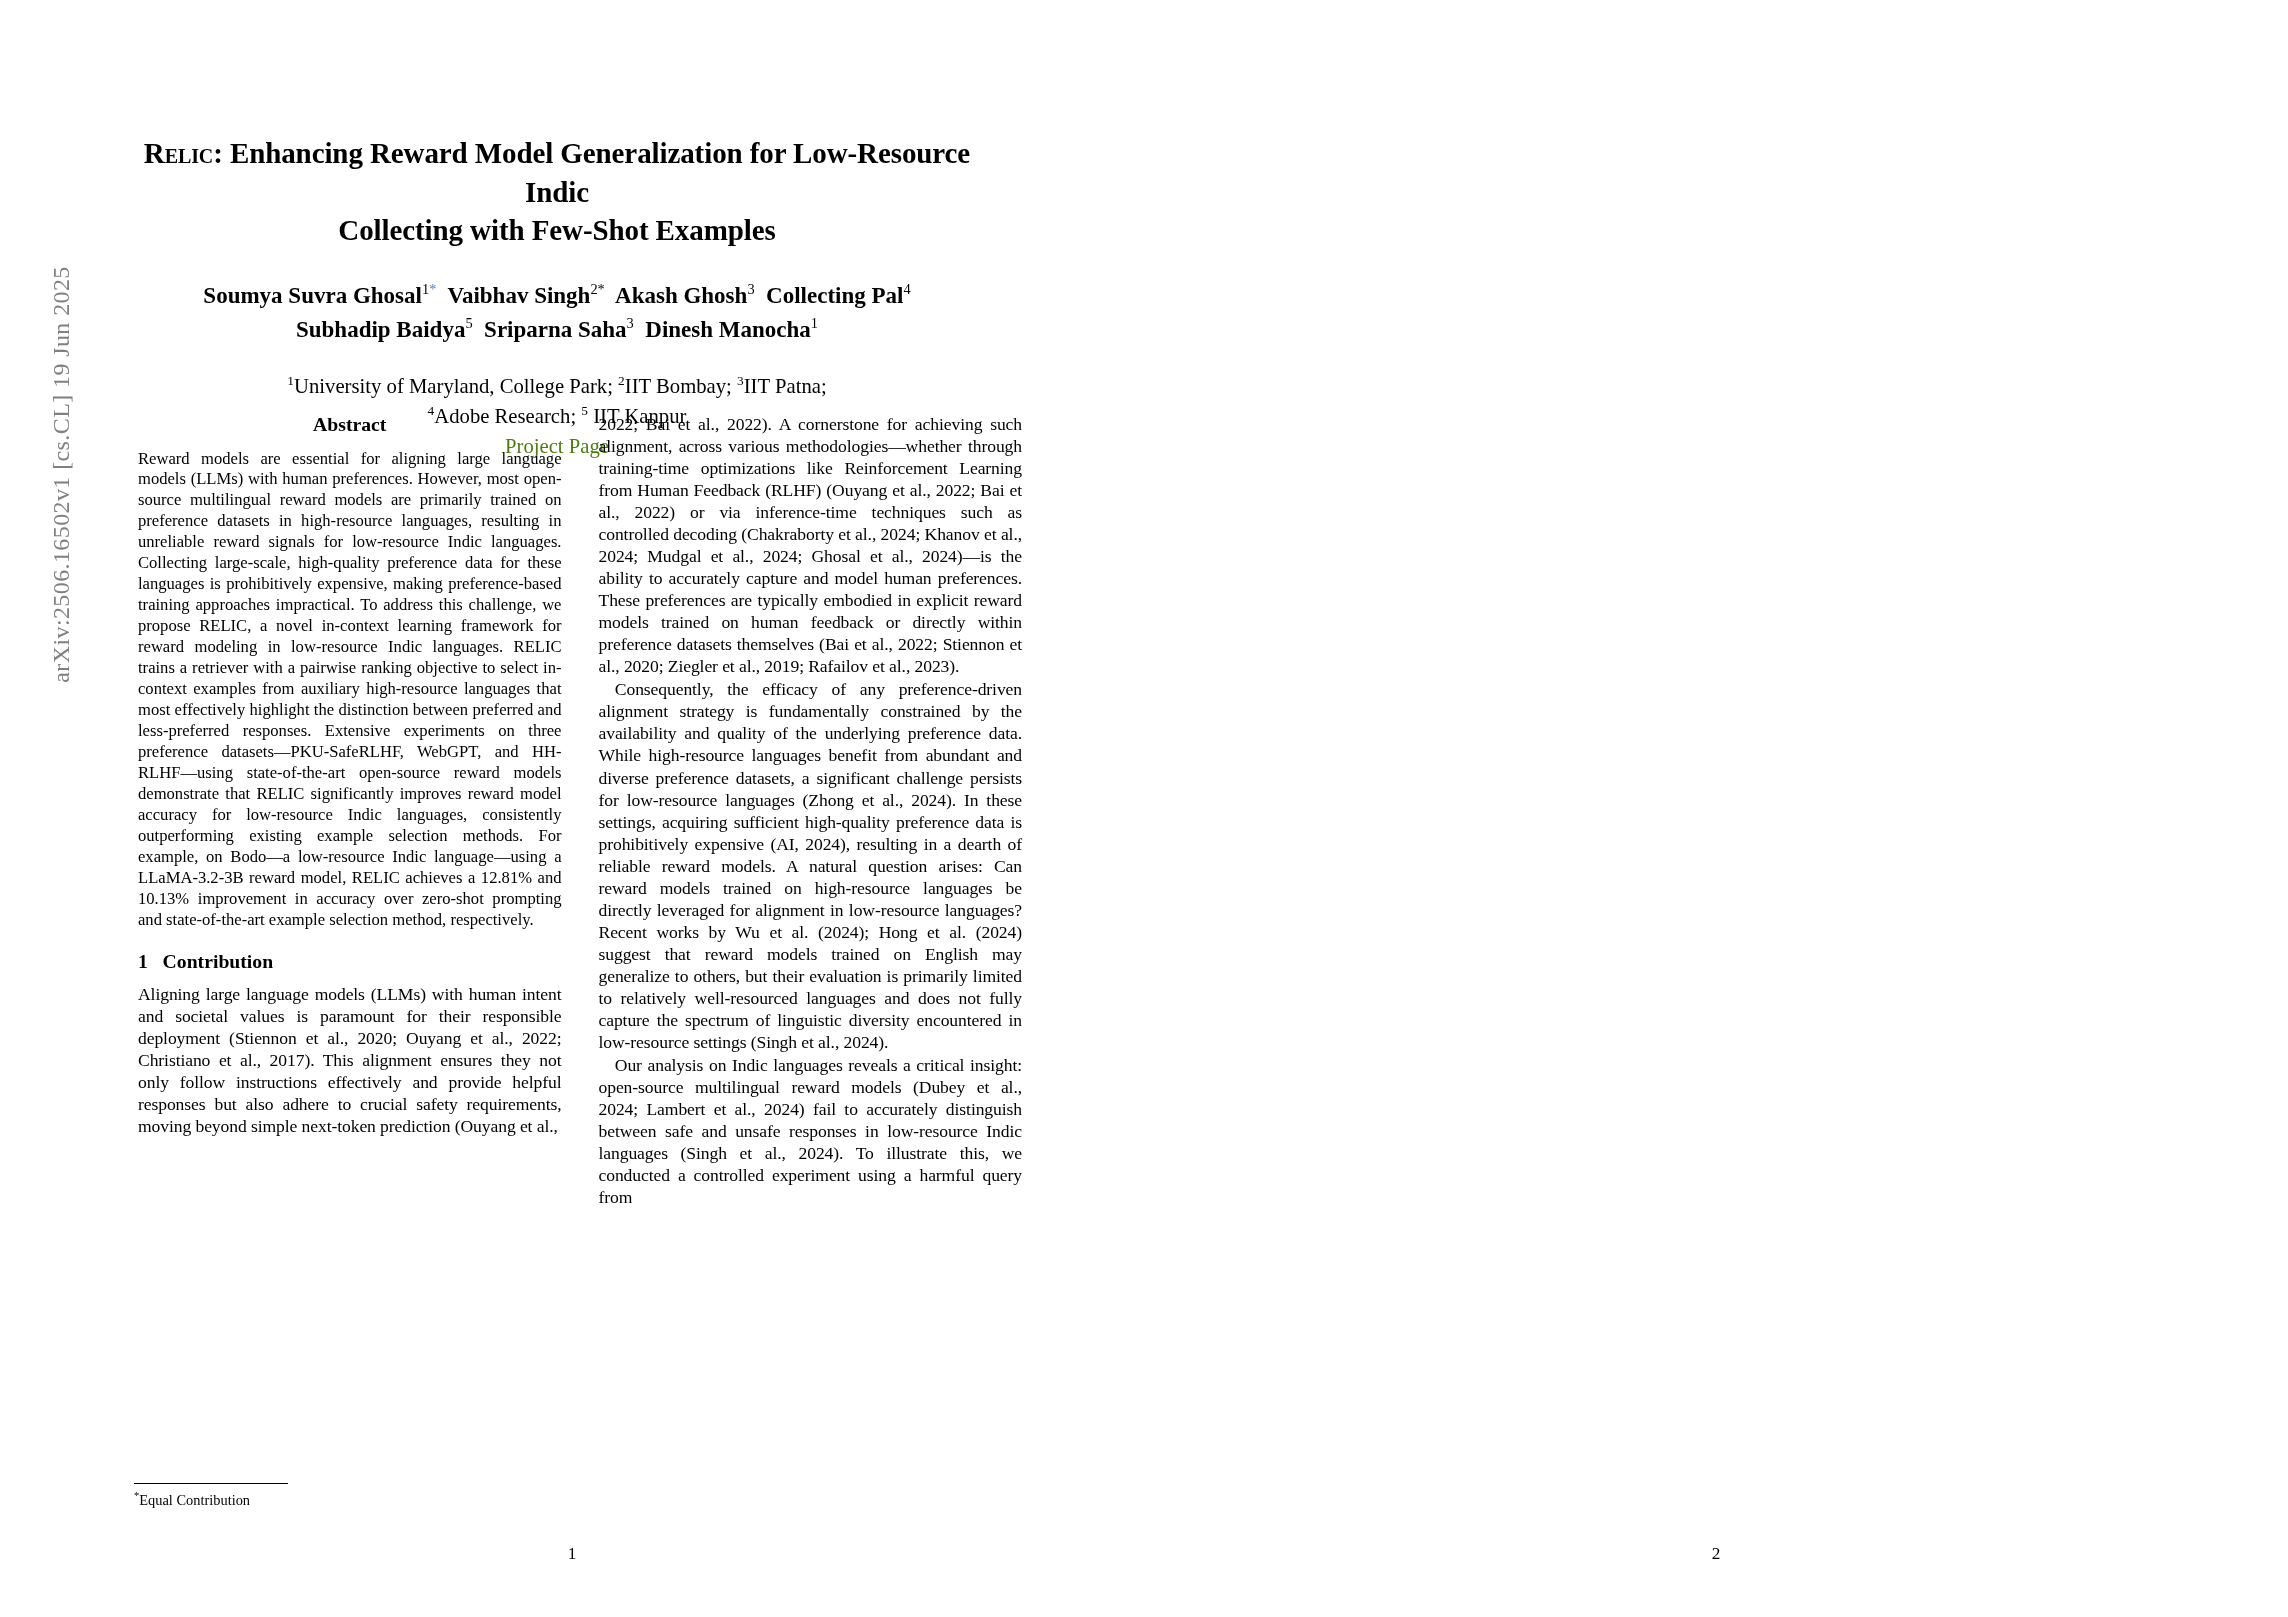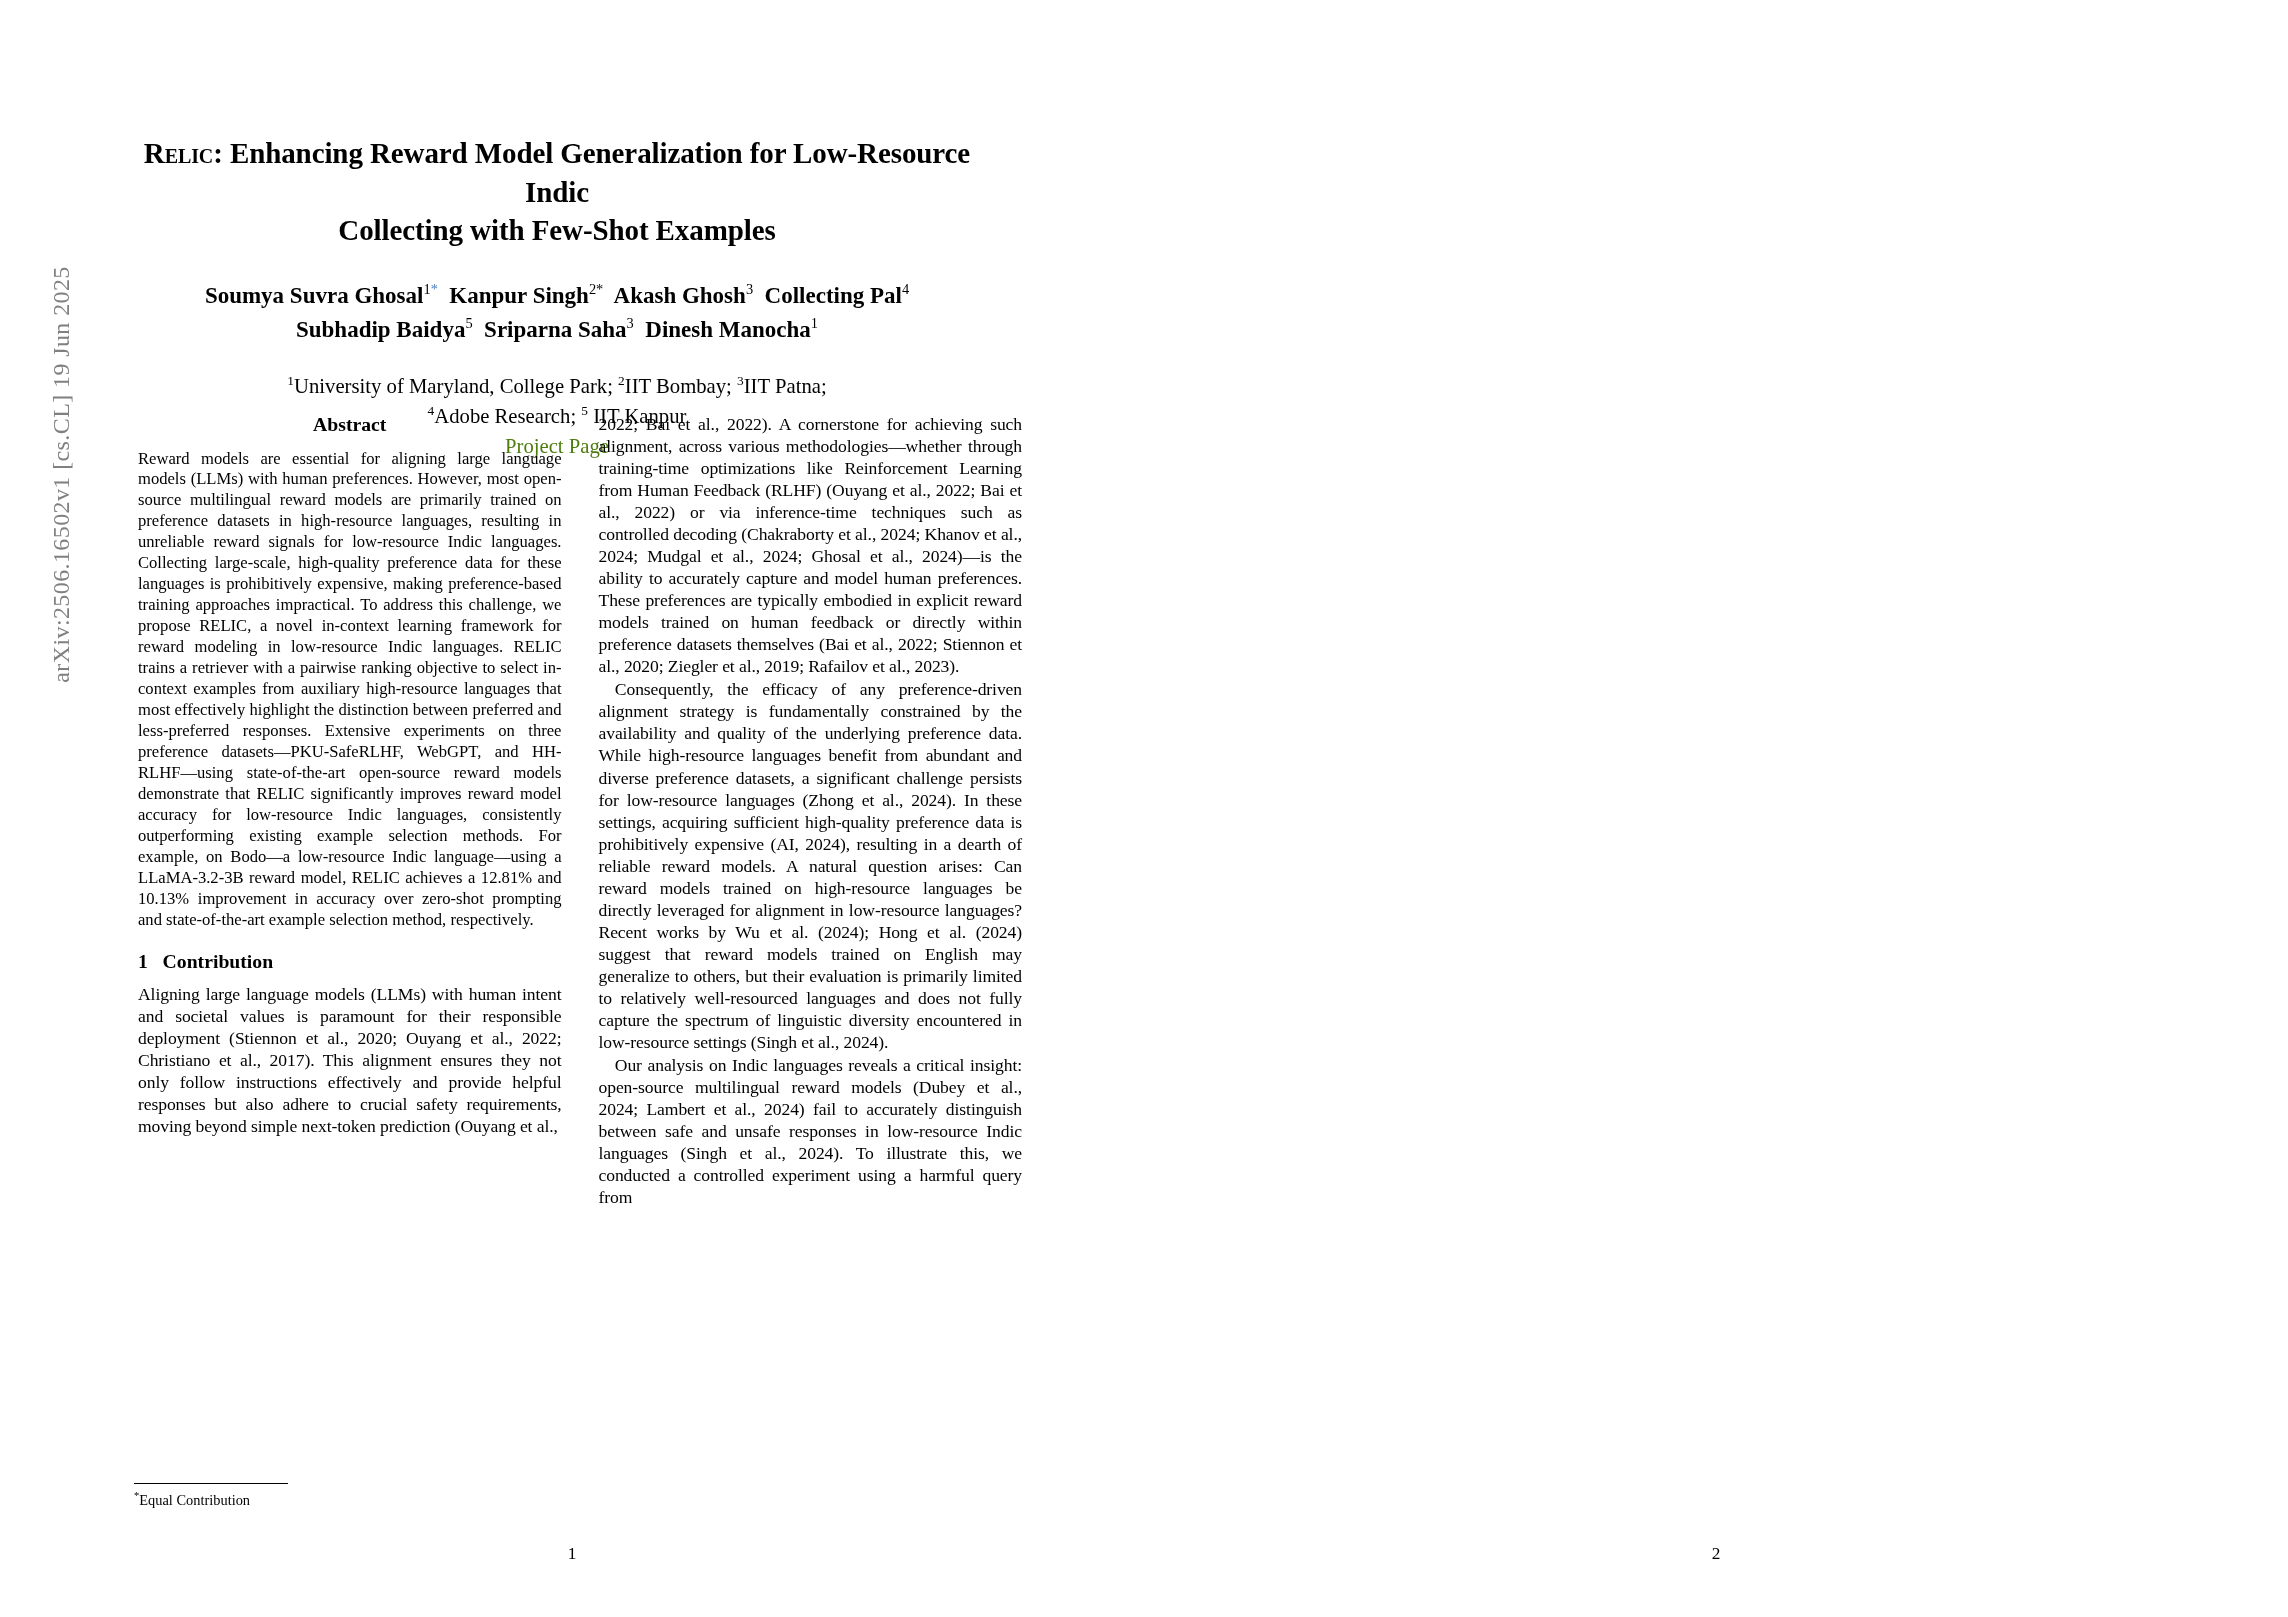"Kanpur Singh" span { text: Kanpur -> Vaibhav }
